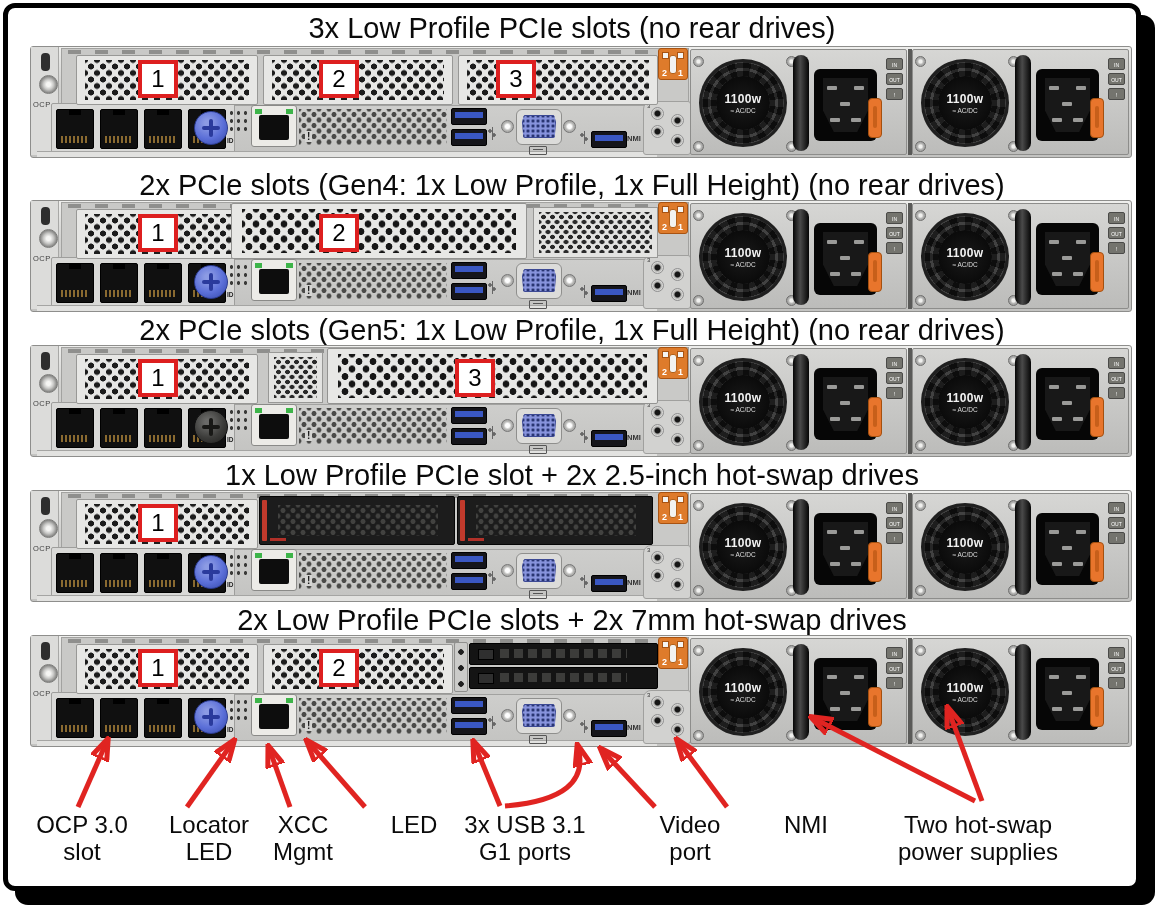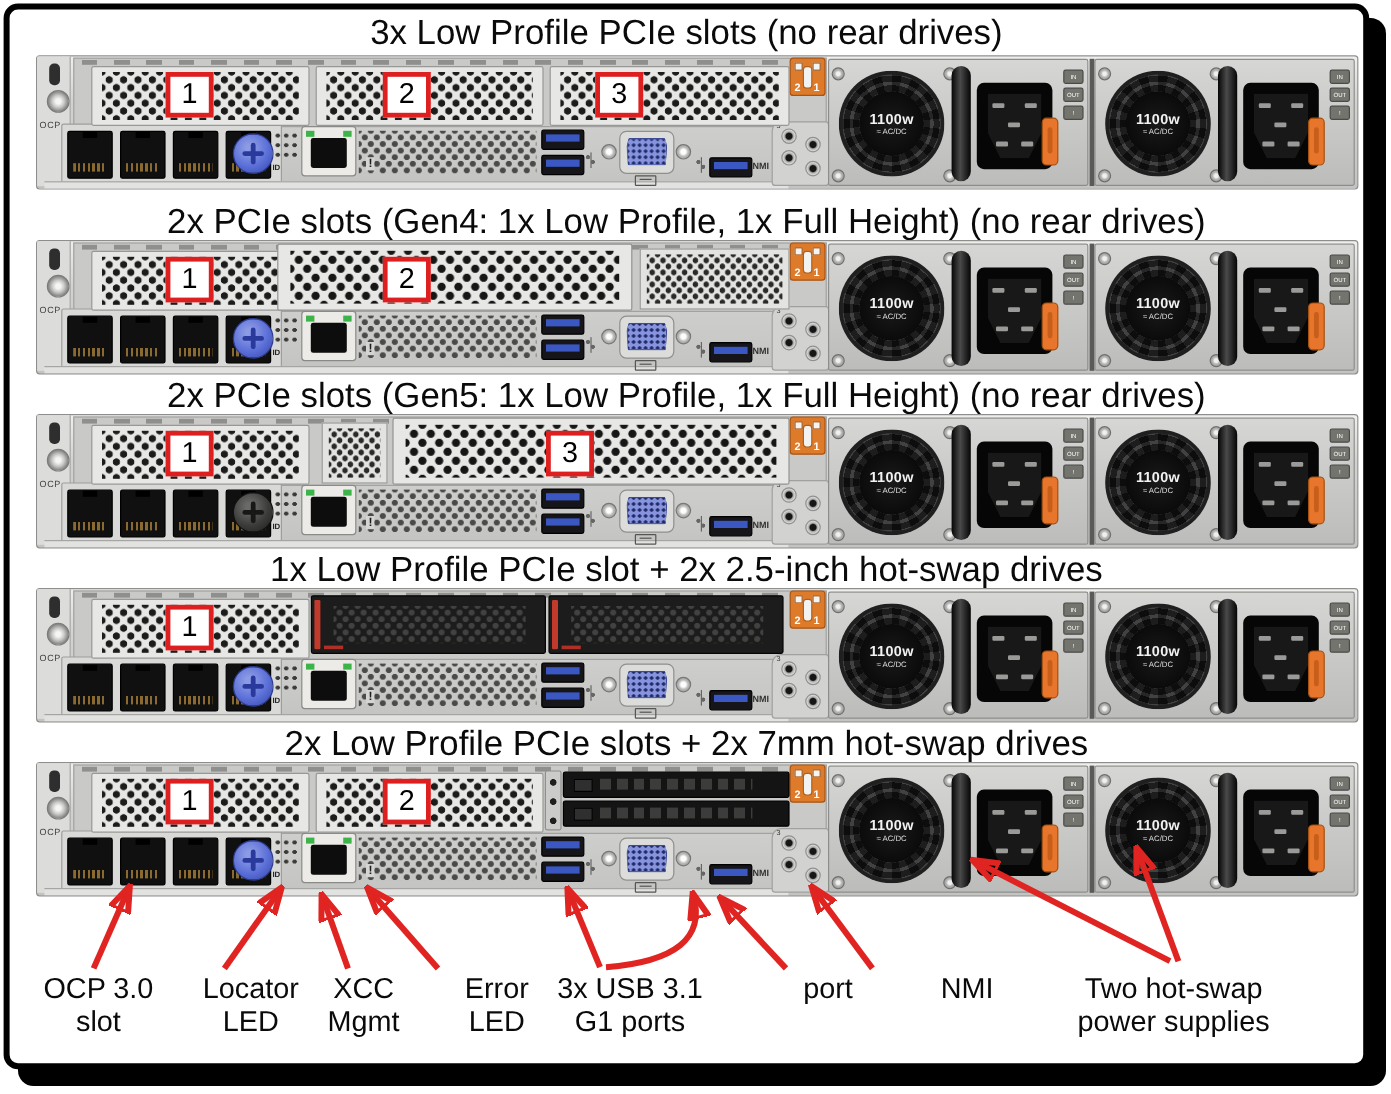"Error" div { html: <div>Error</div> -> none }
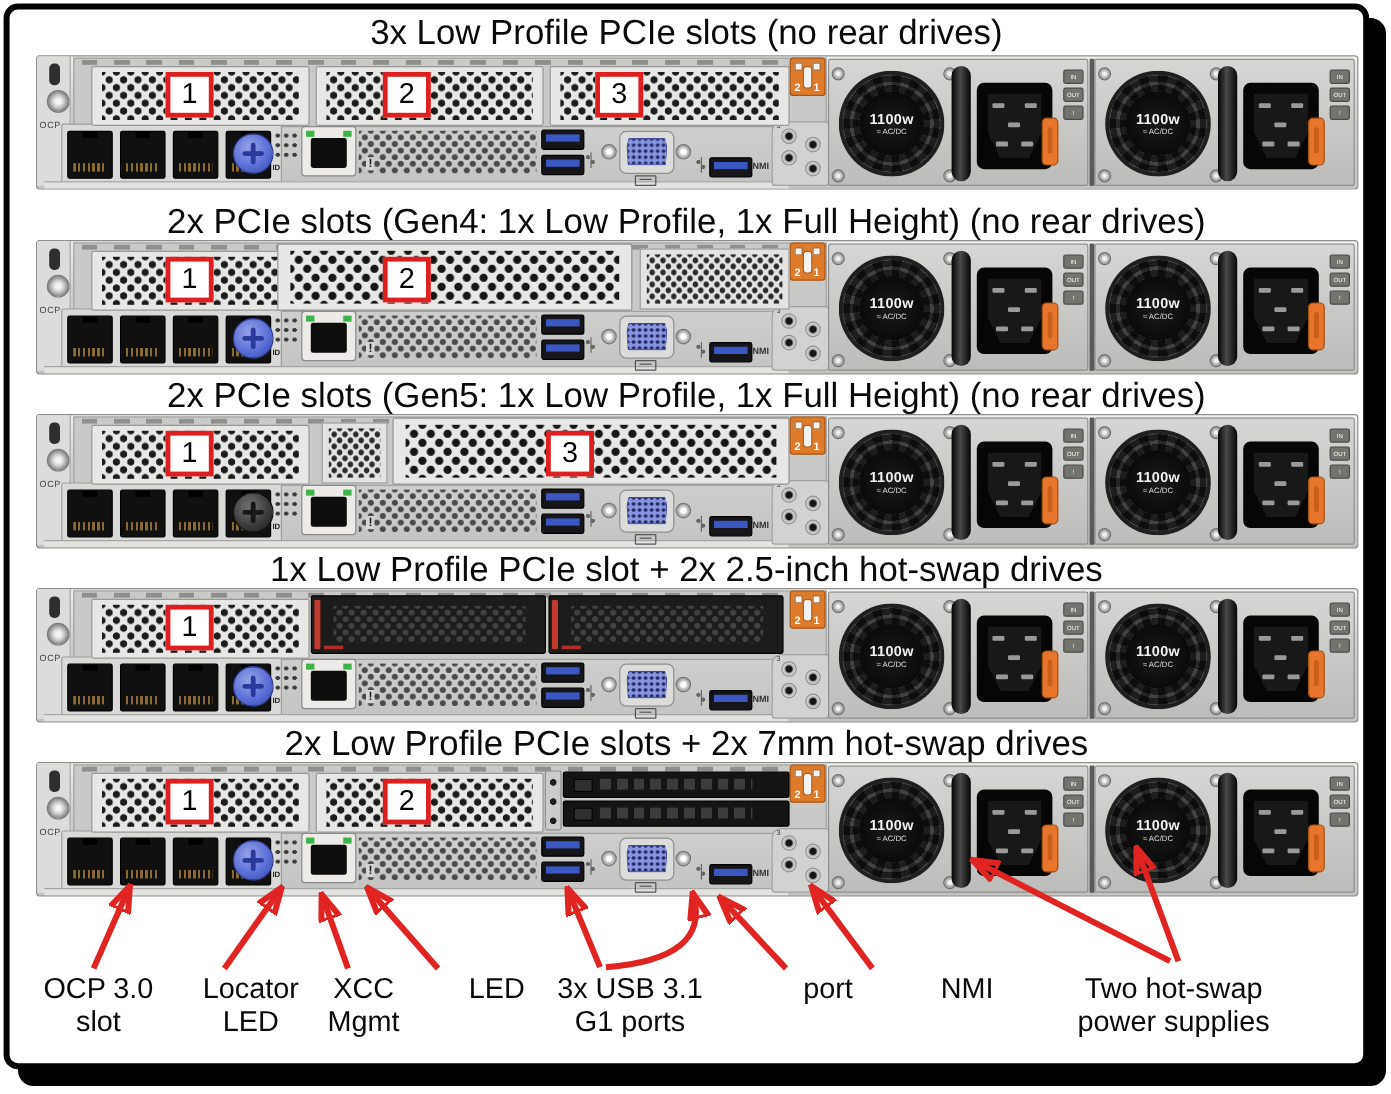"Video" div { html: none -> <div>Video</div> }
